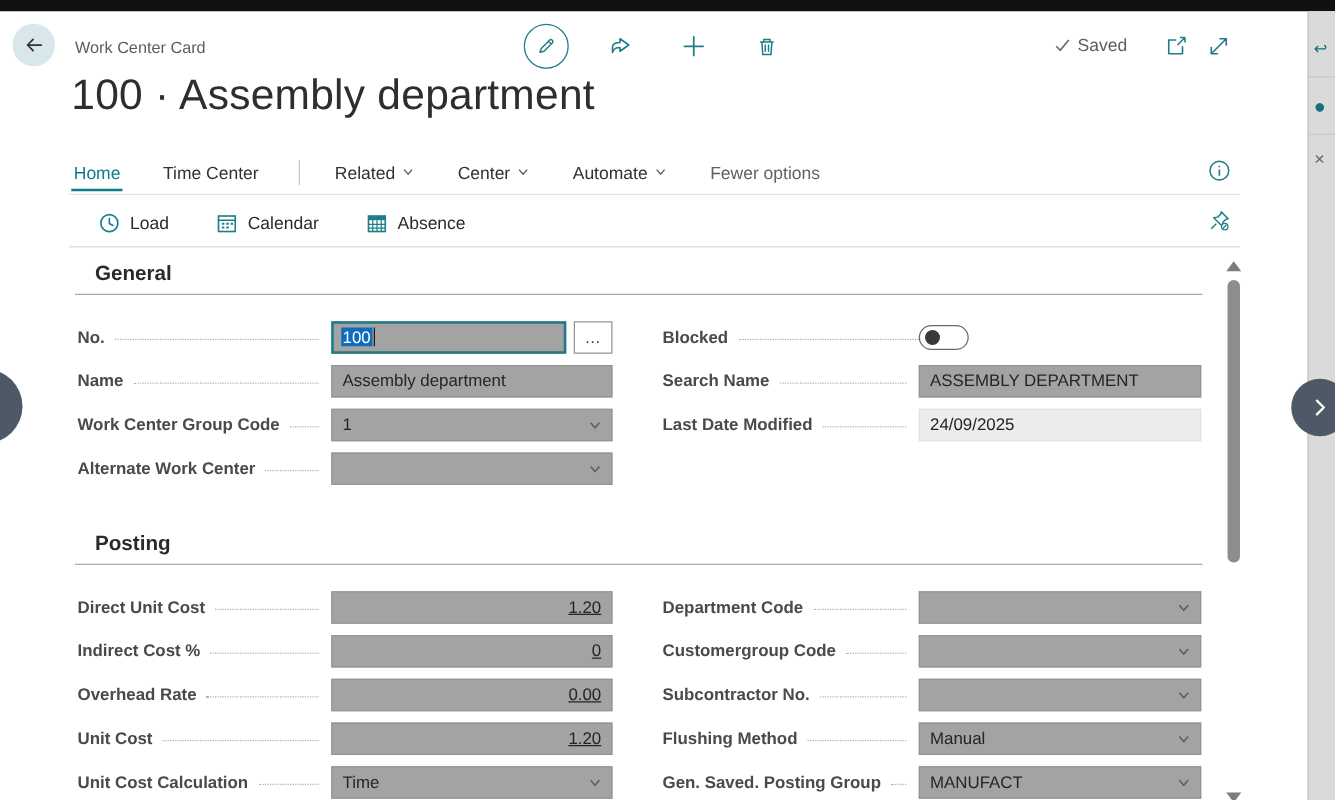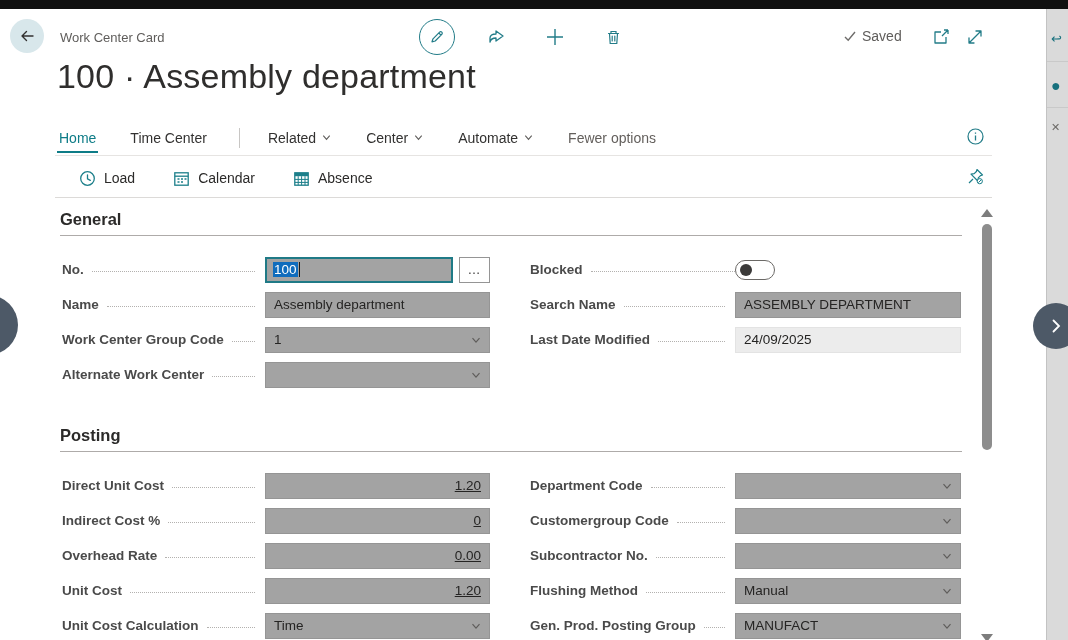"General" .section-heading { left: 60px -> 76px }
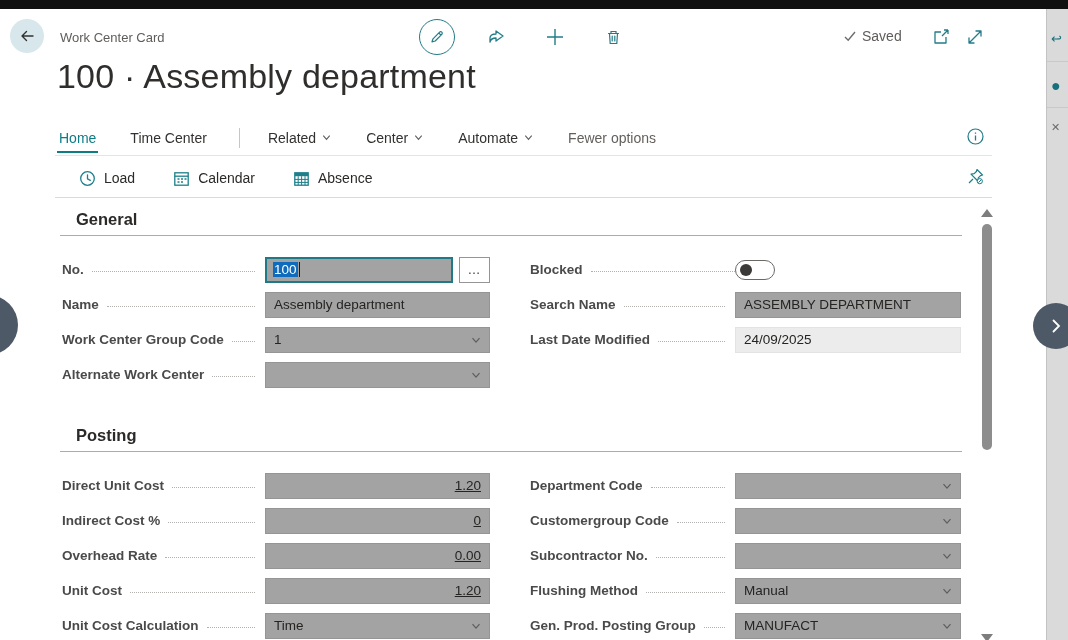"Gen. Prod. Posting Group" span.flabel { text: Prod -> Saved }
